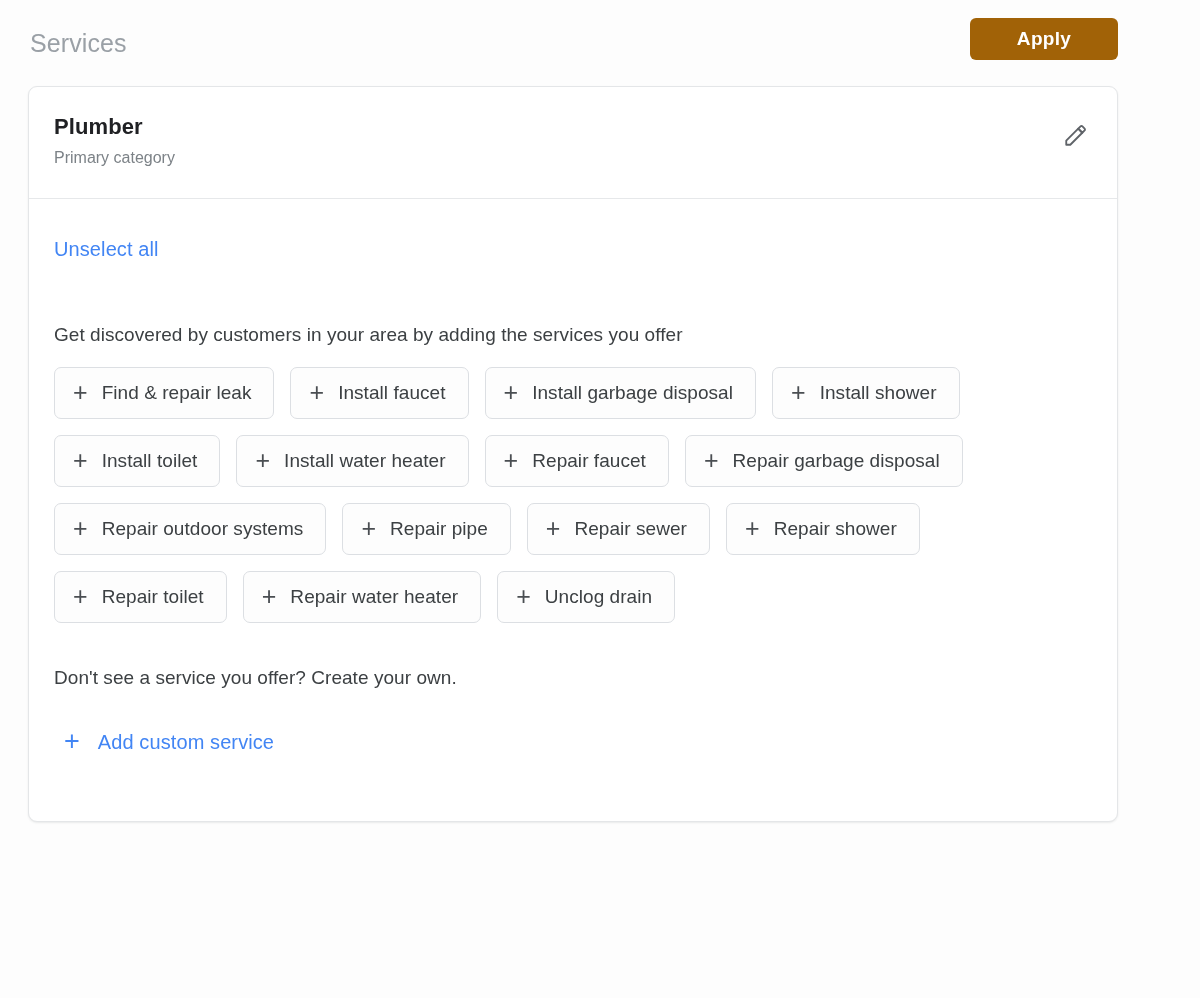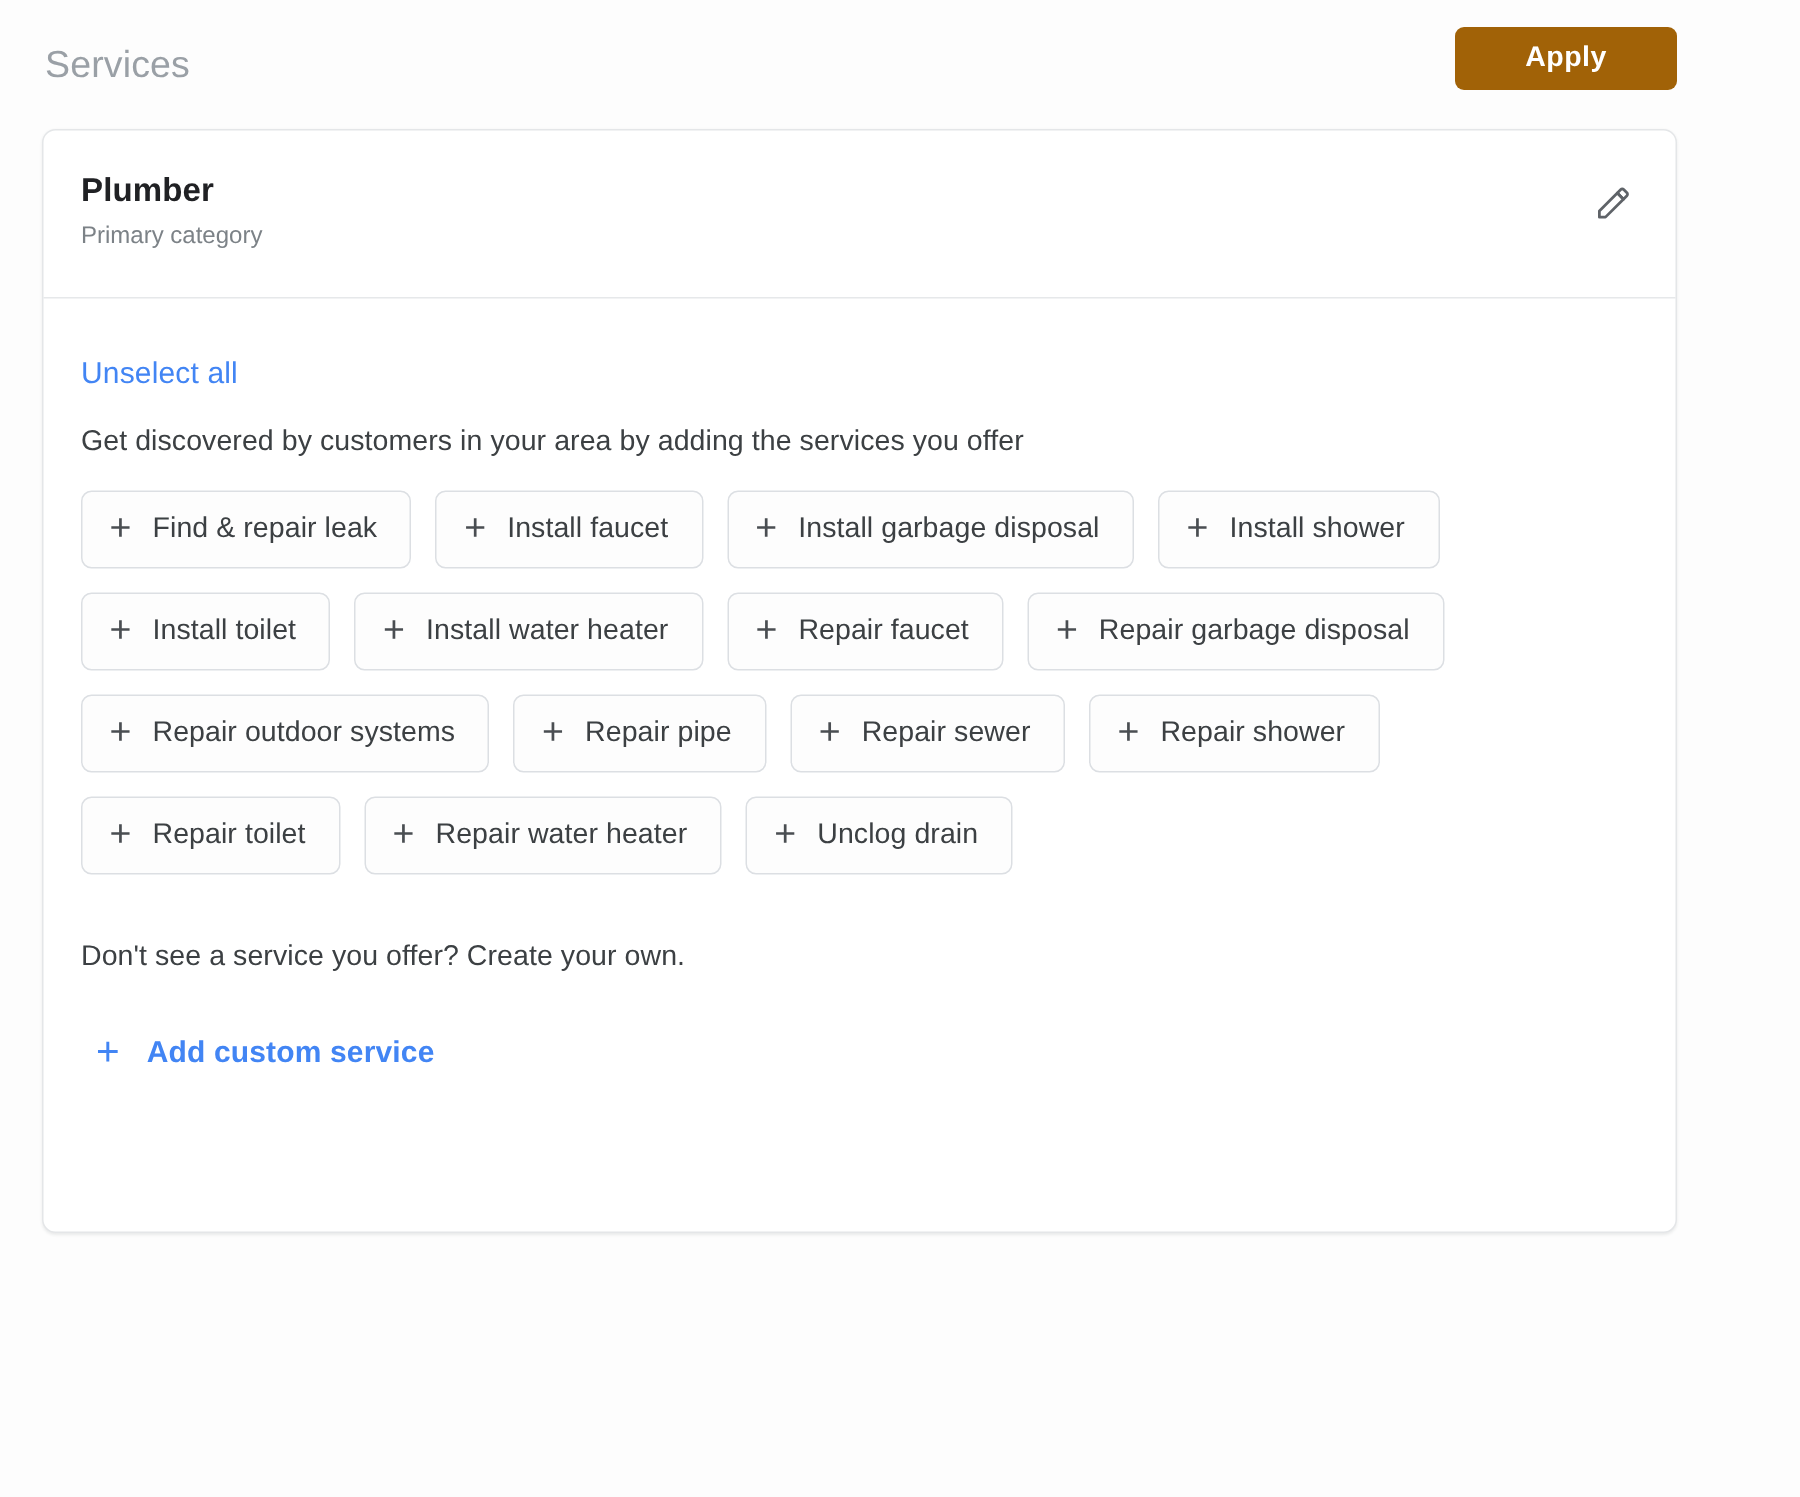"Get discovered by customers in" .lead-text { margin-top: 20px -> 60px }
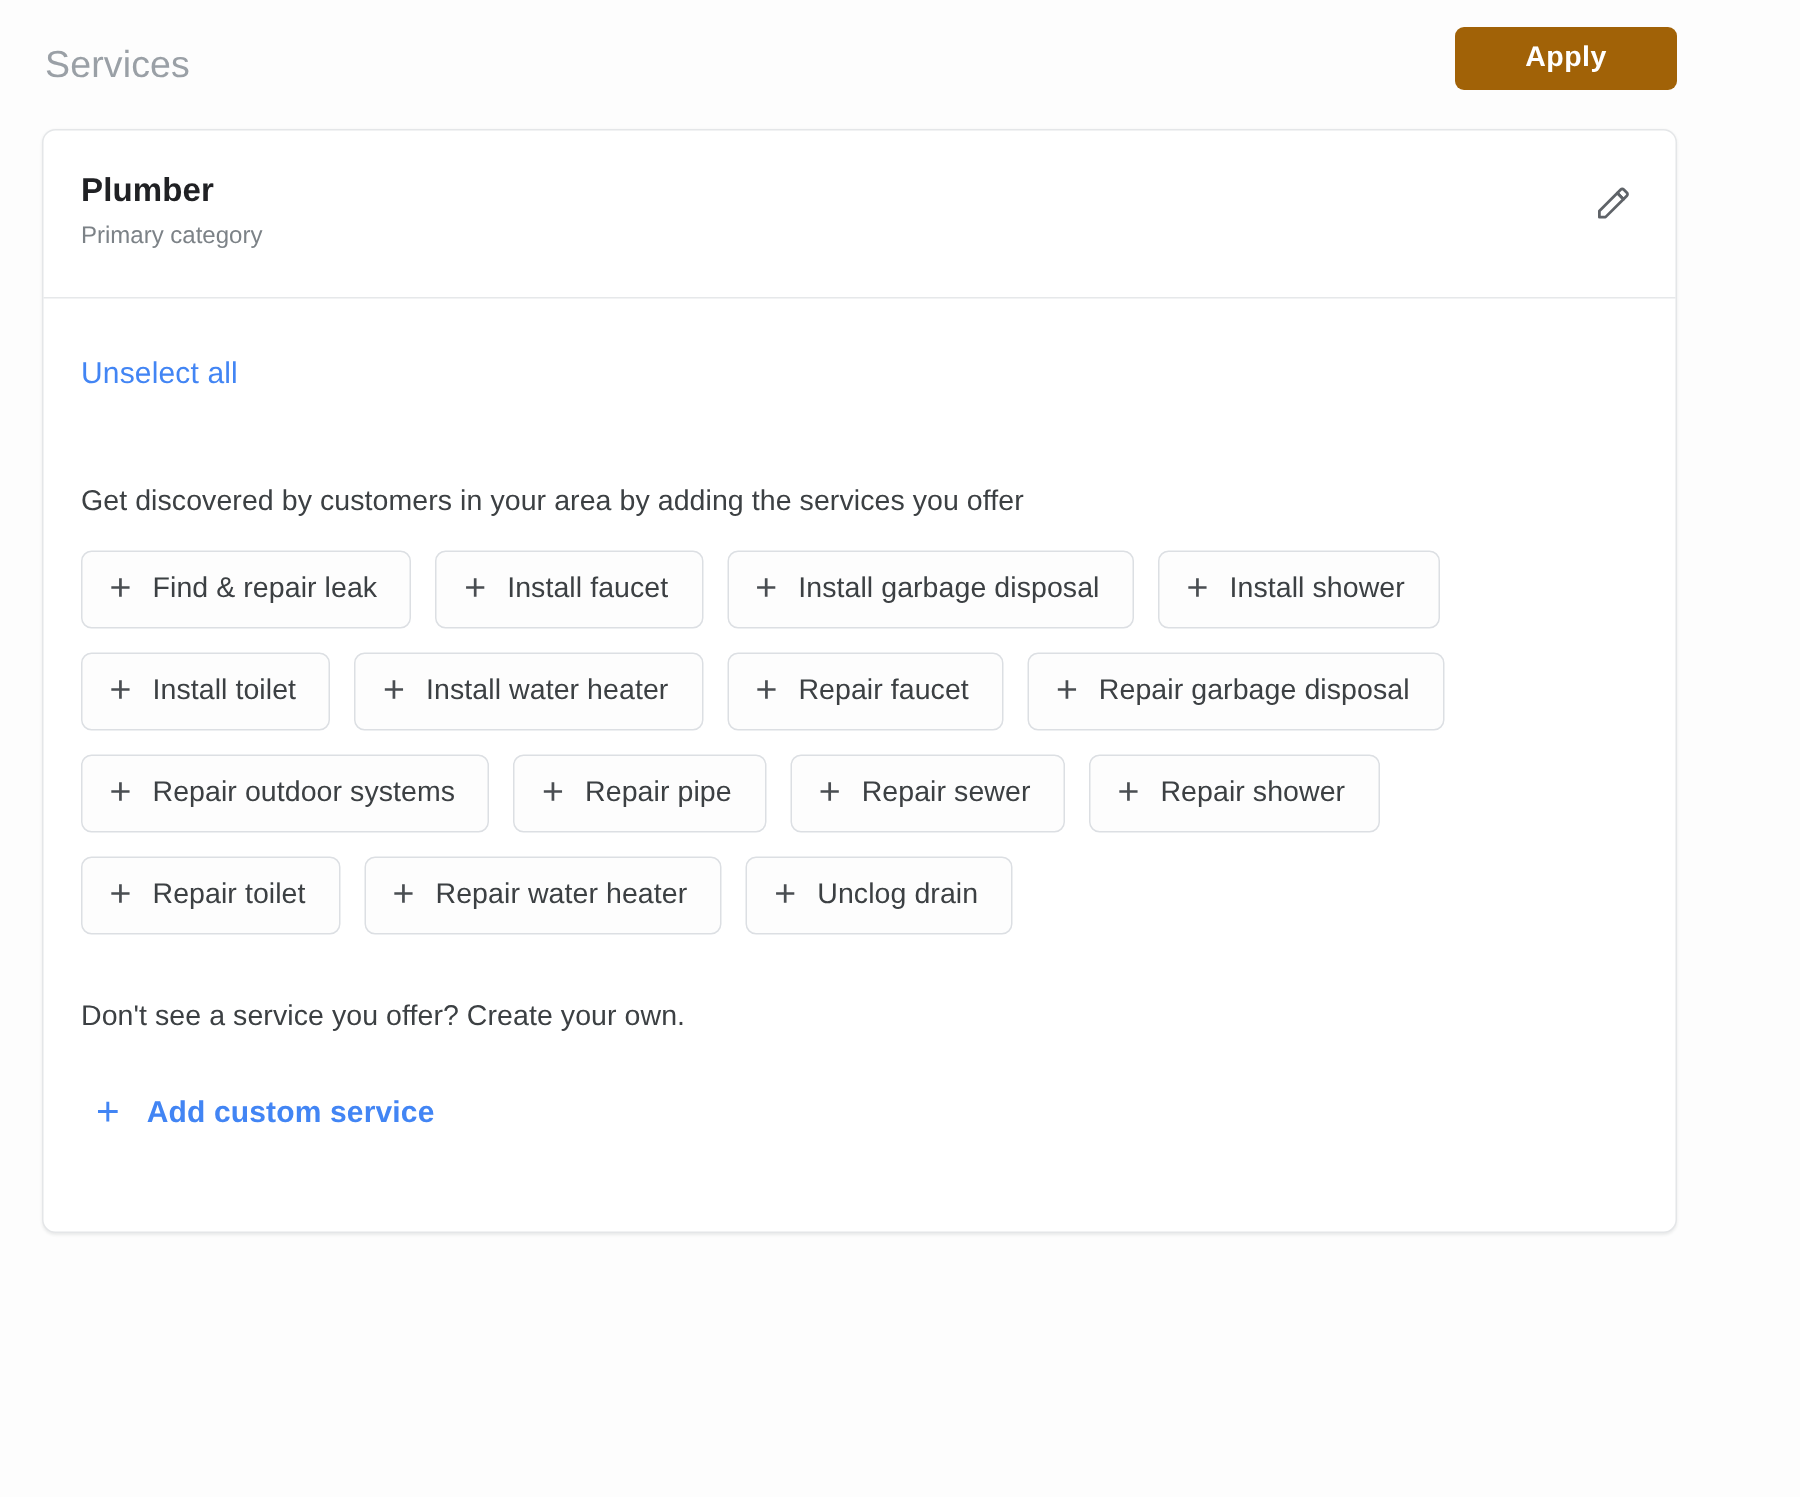"Add custom service" .add-custom .label { font-weight: bold -> normal }
